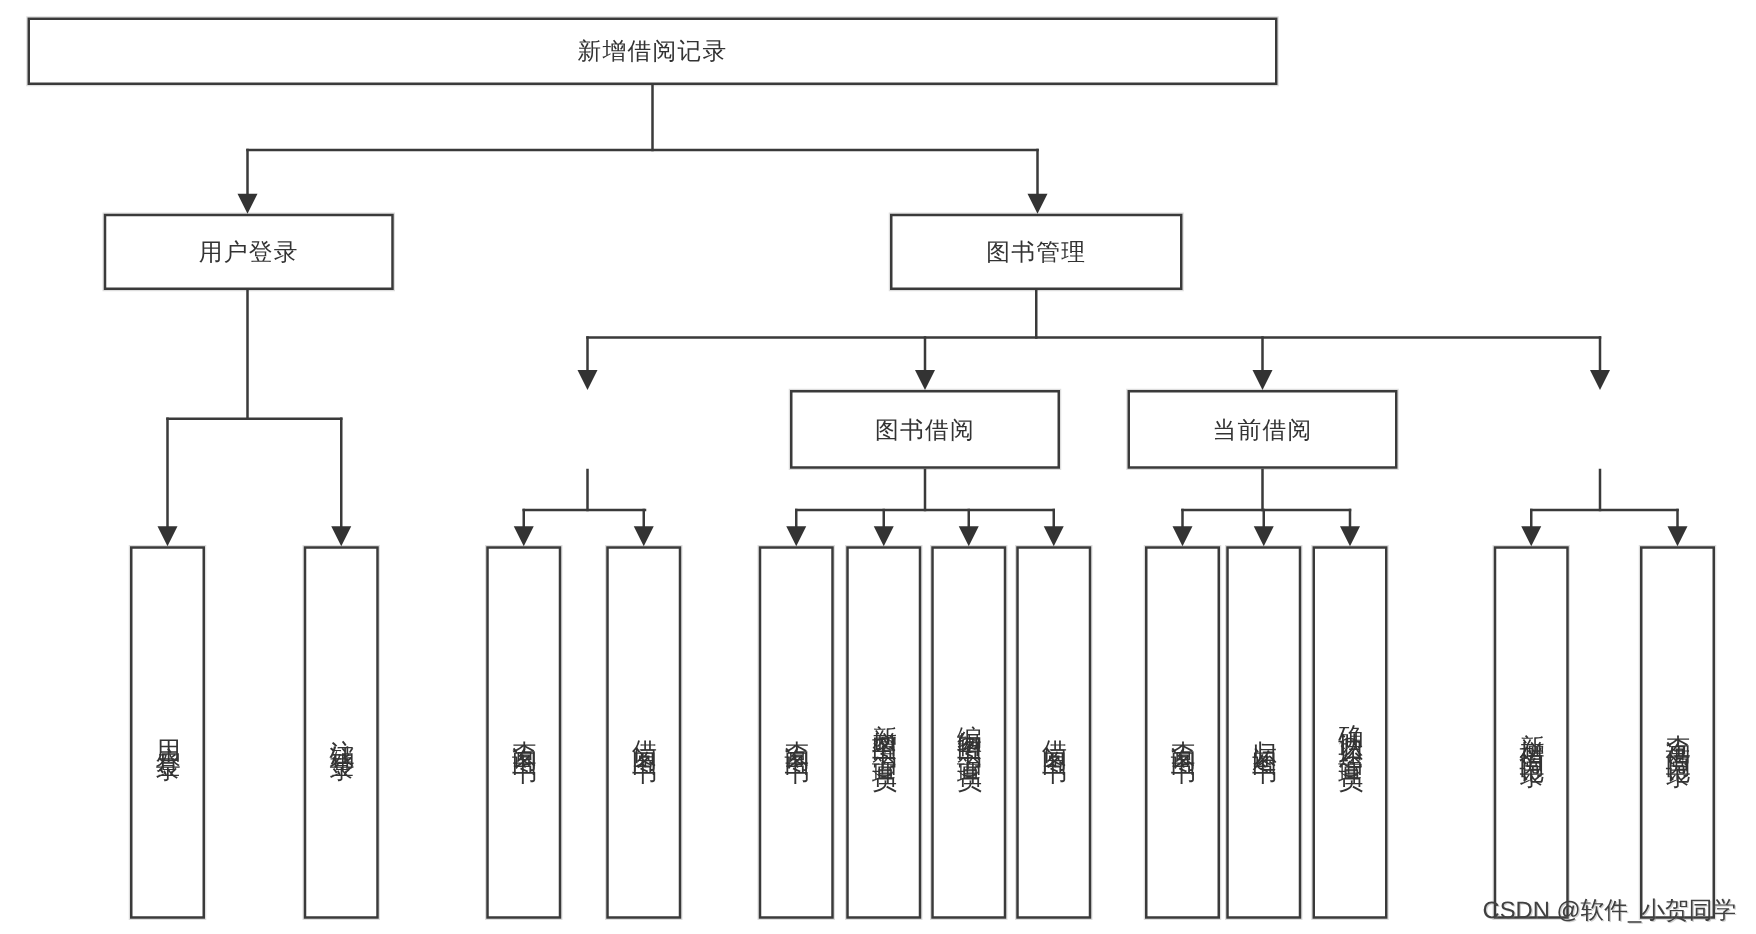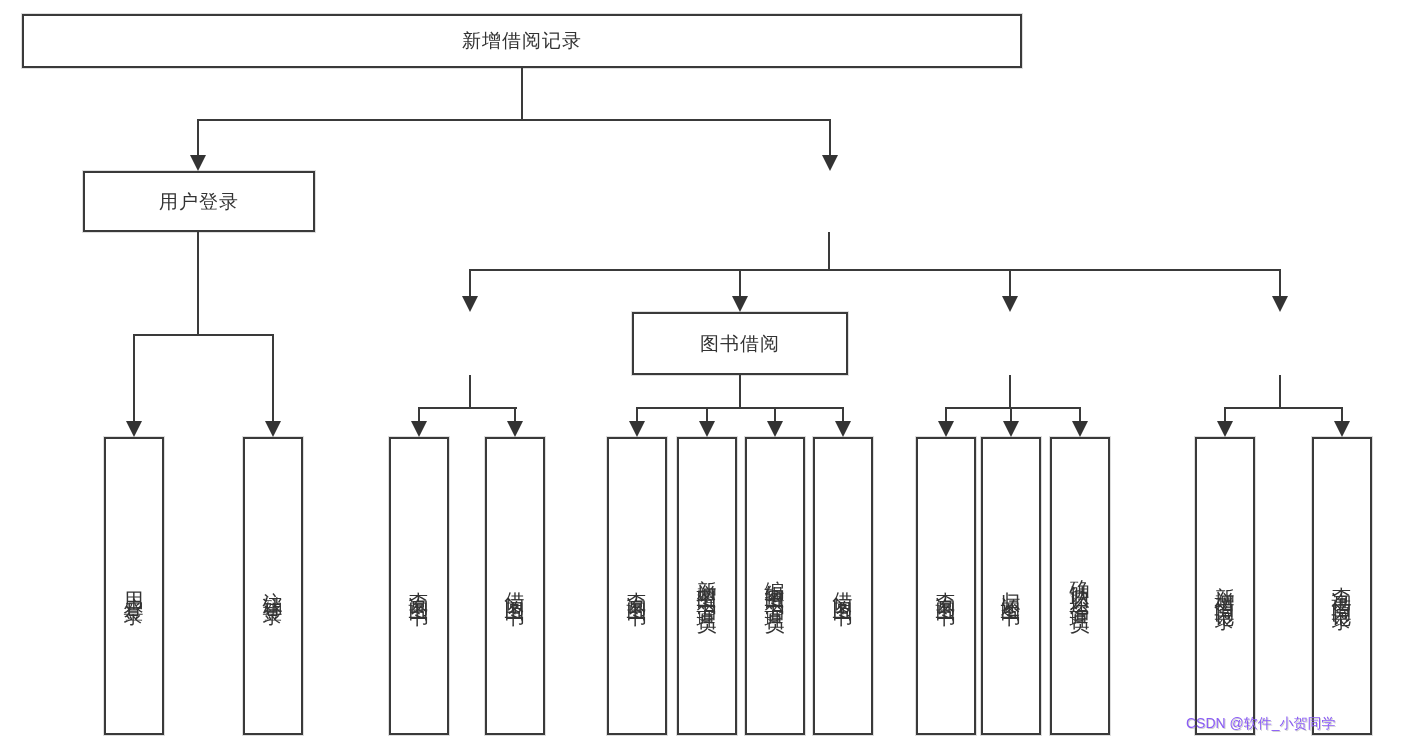"图书管理" div.node { html: none -> <div> <span>图书管理</span> </div> }
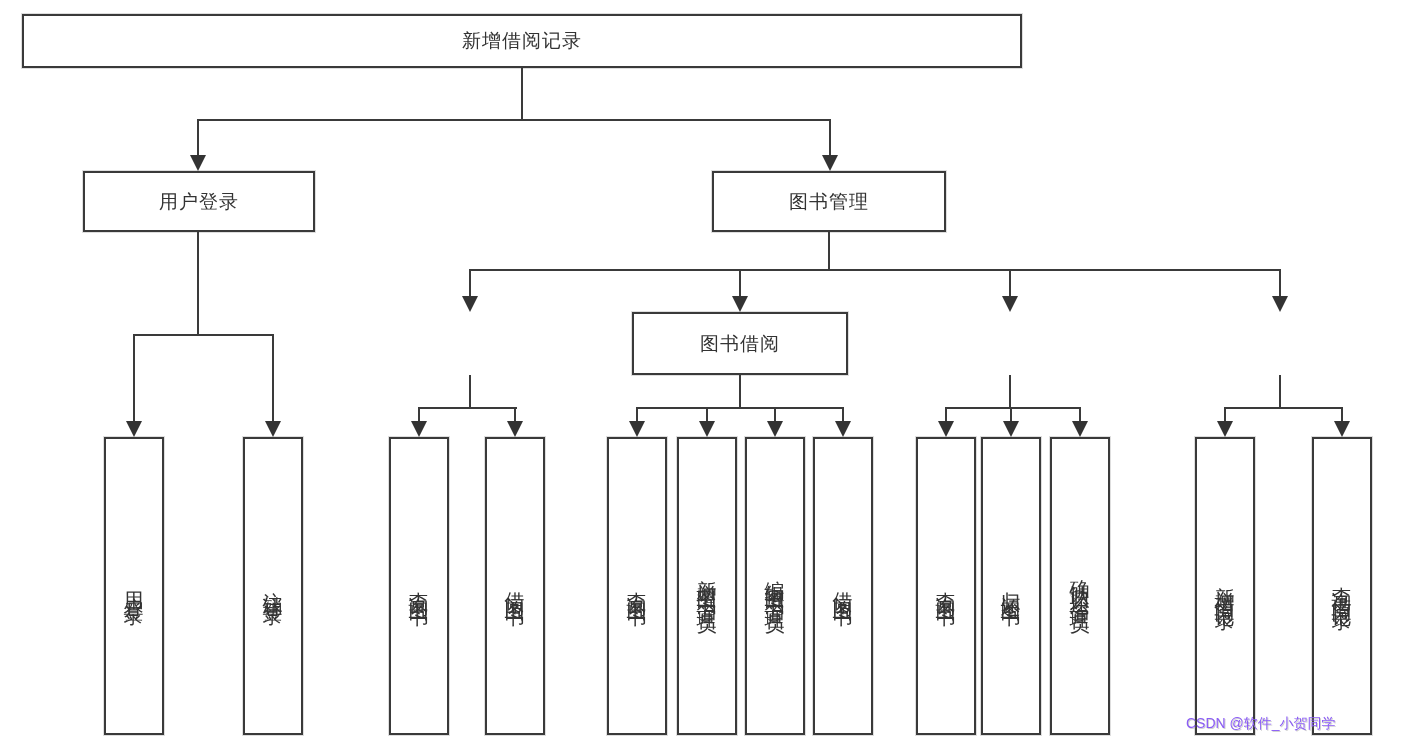"当前借阅" div.node { html: none -> <div> <span>当前借阅</span> </div> }
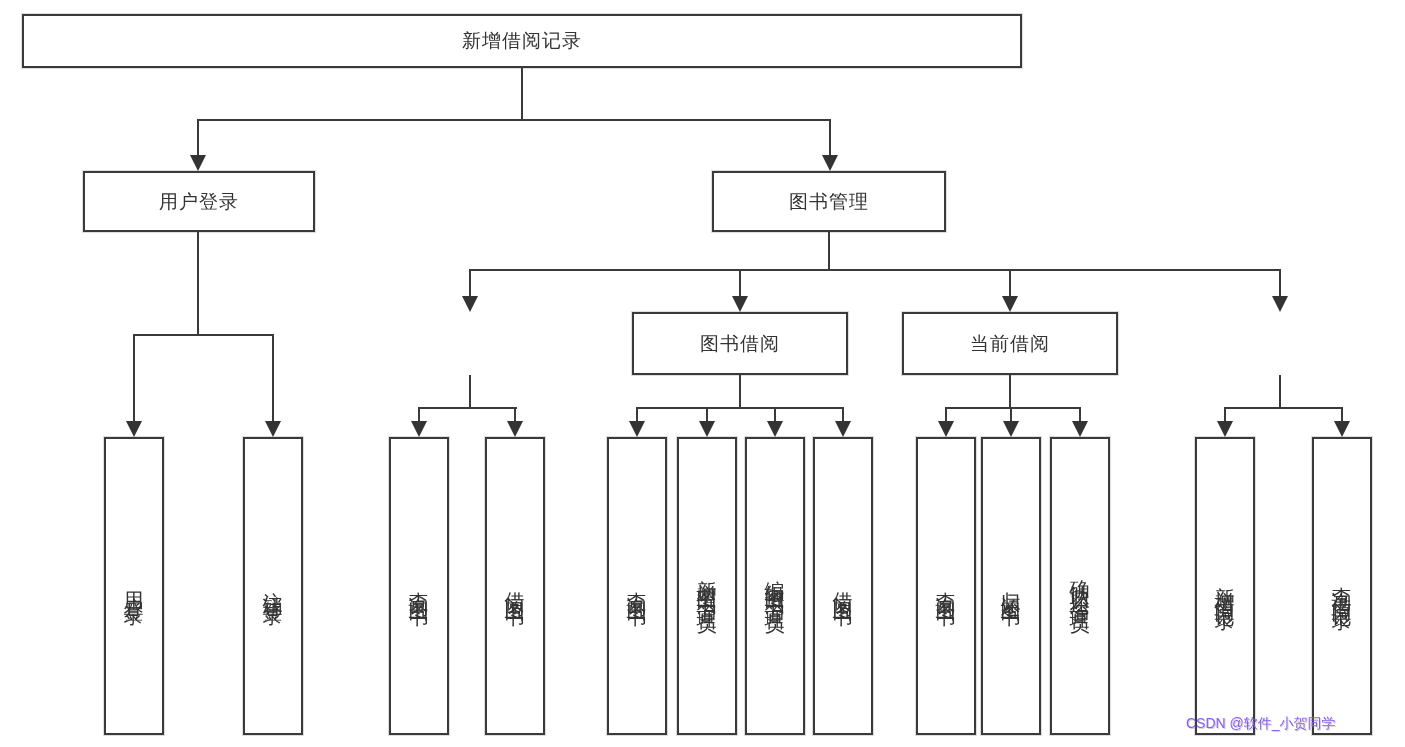"CSDN @软件_小贺同学" .watermark { color: #8b5cf6 -> #404040; font-size: 14px -> 19px }
